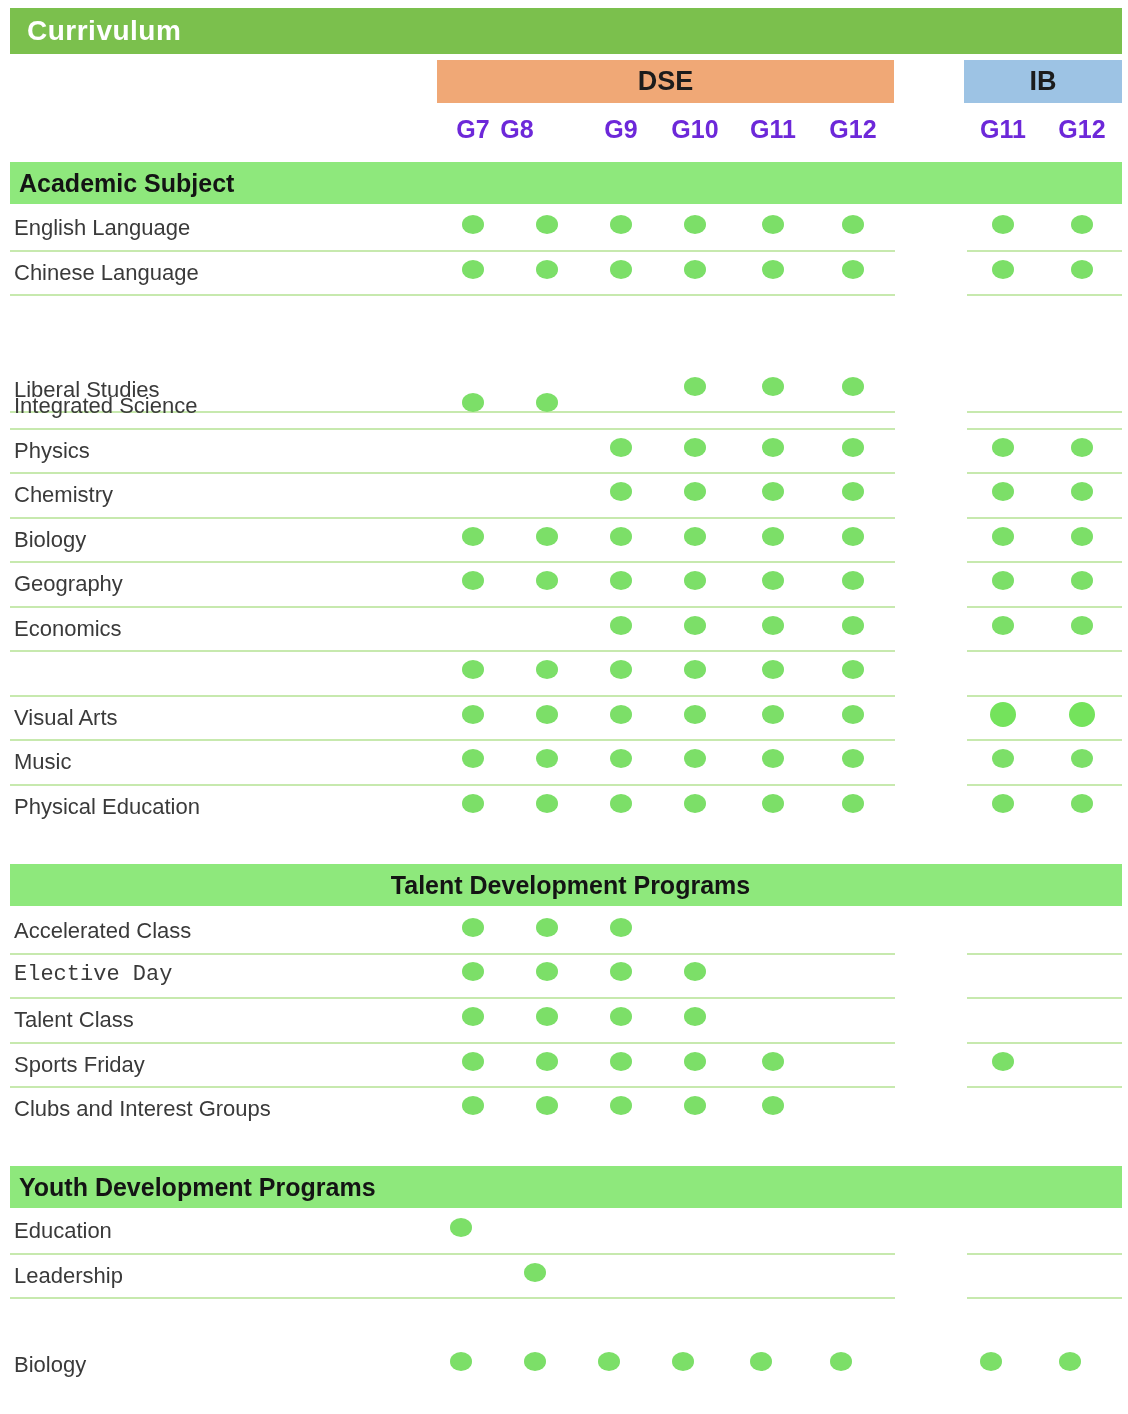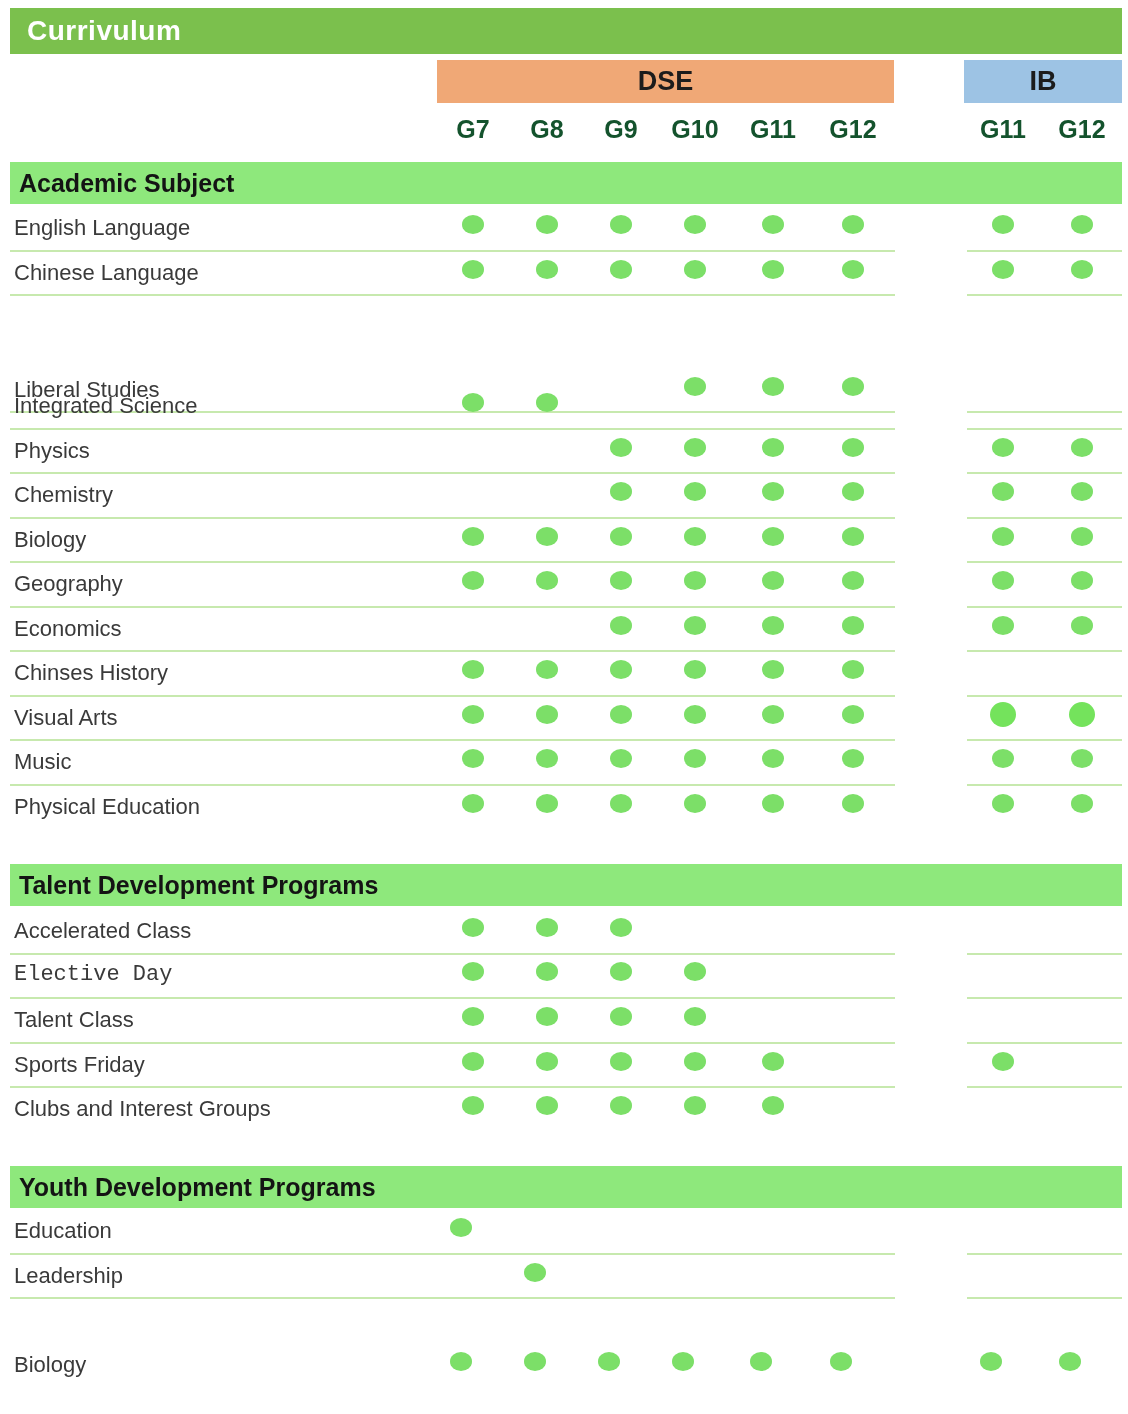"G7" .colhead { color: #14532d -> #6d28d9 }
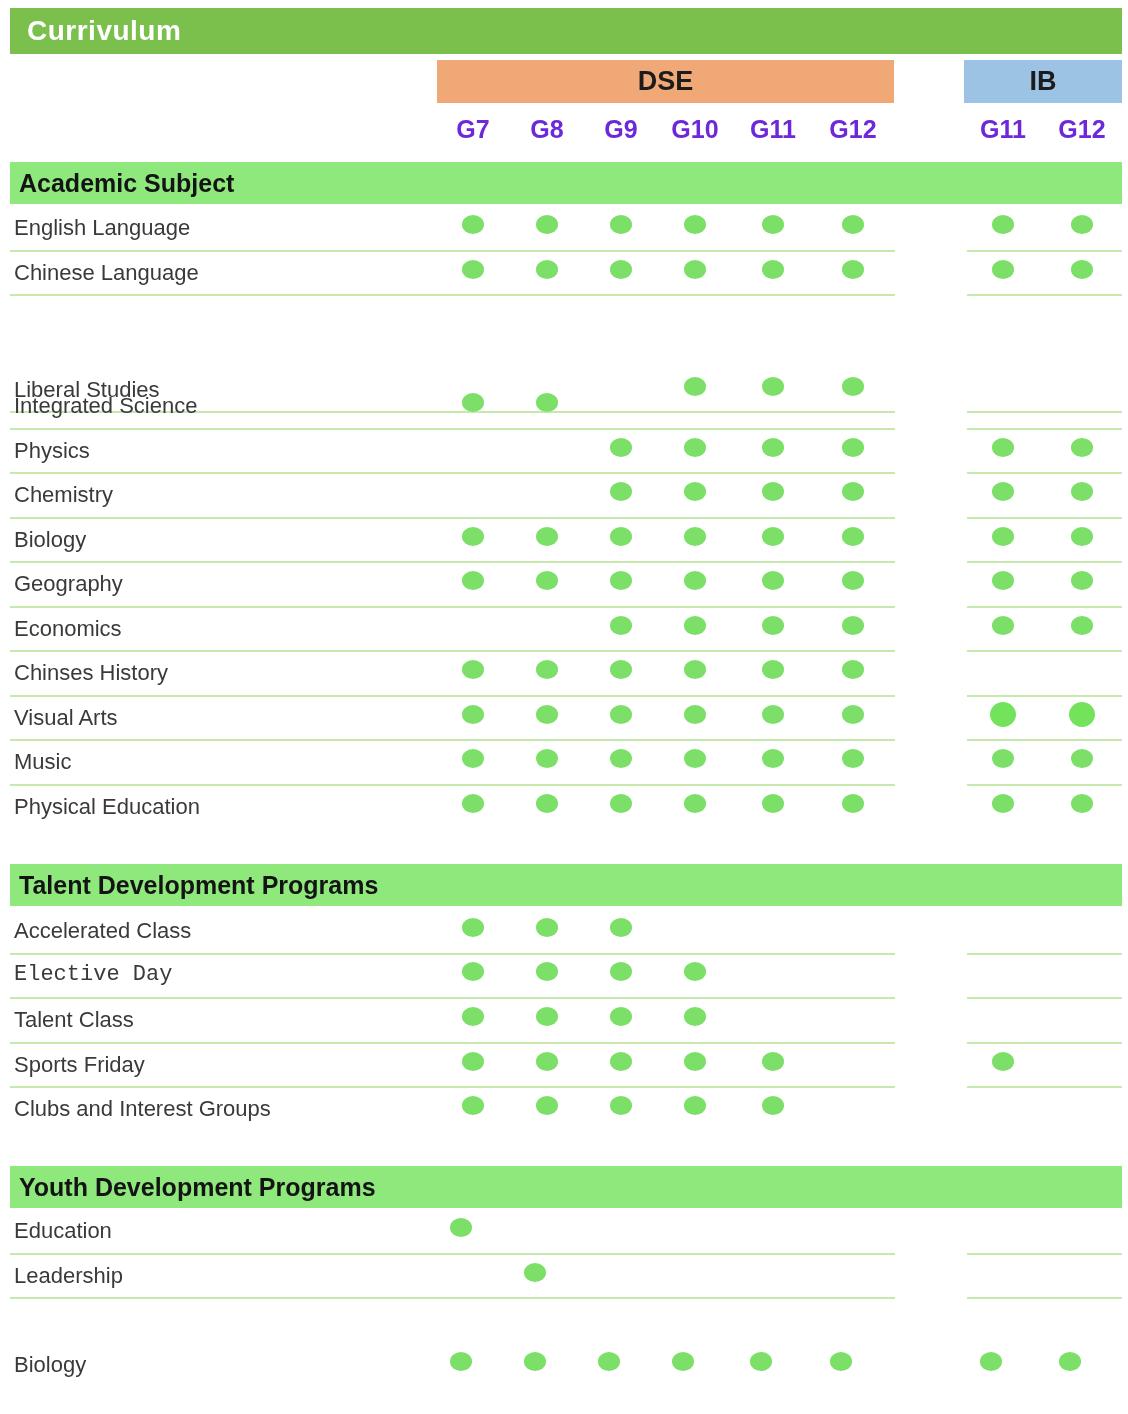"G8" div.colhead { left: 507px -> 477px }
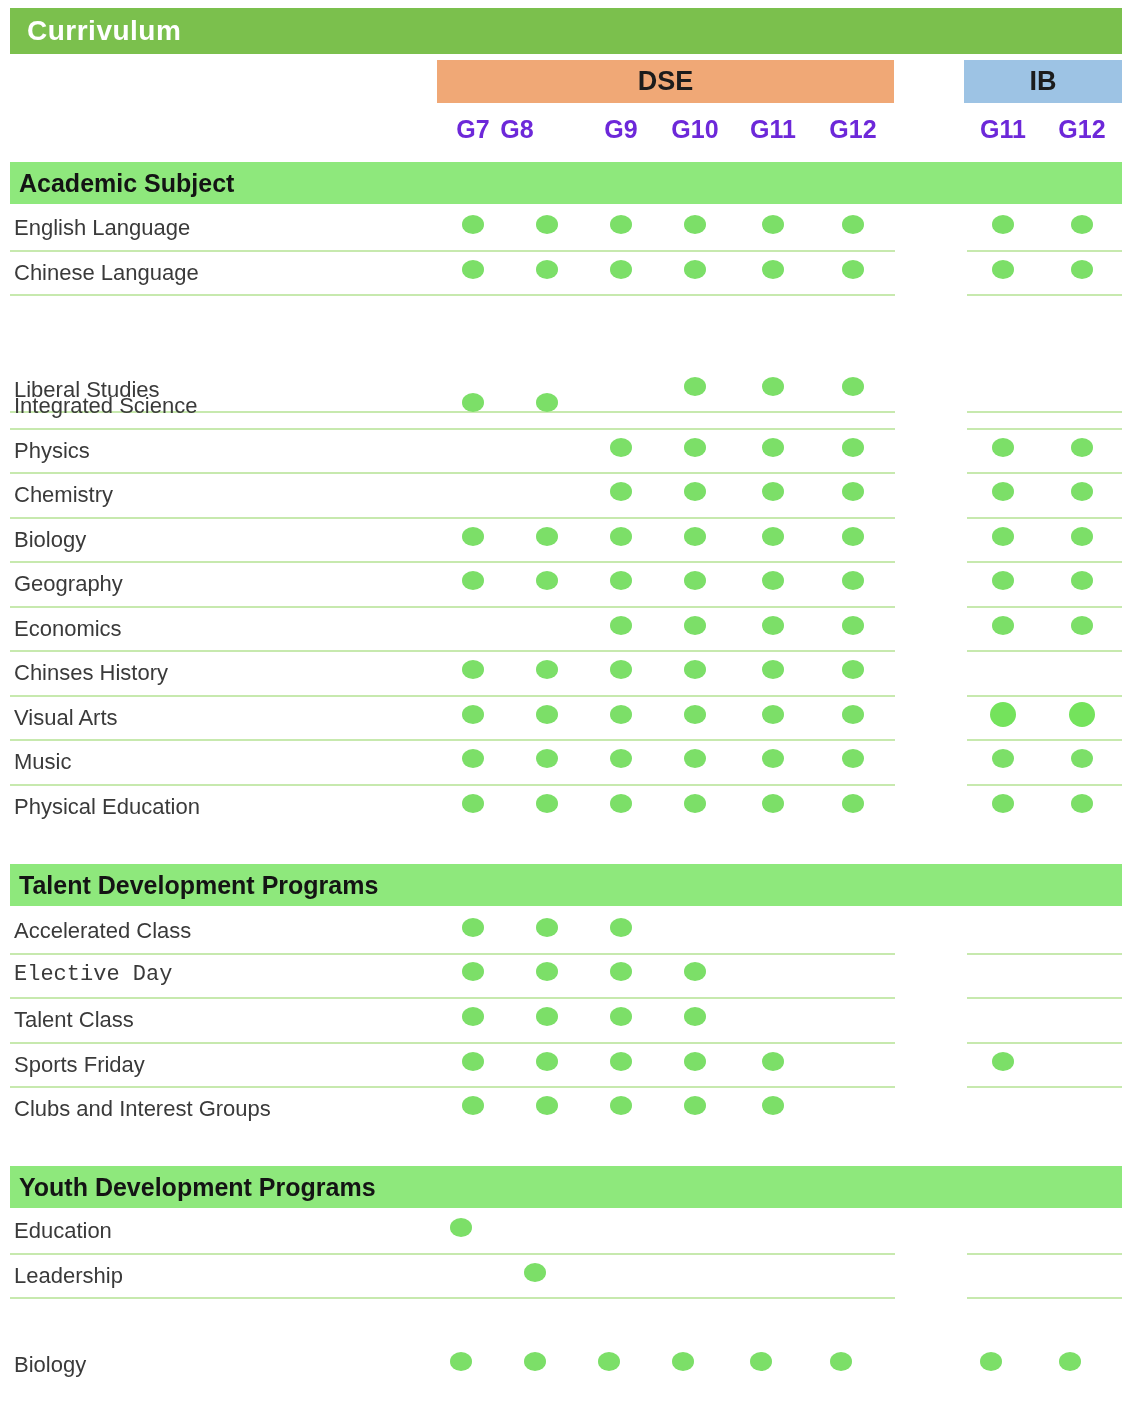"Chinses History" span.row-label { html: <span>Chinses History</span> -> none }
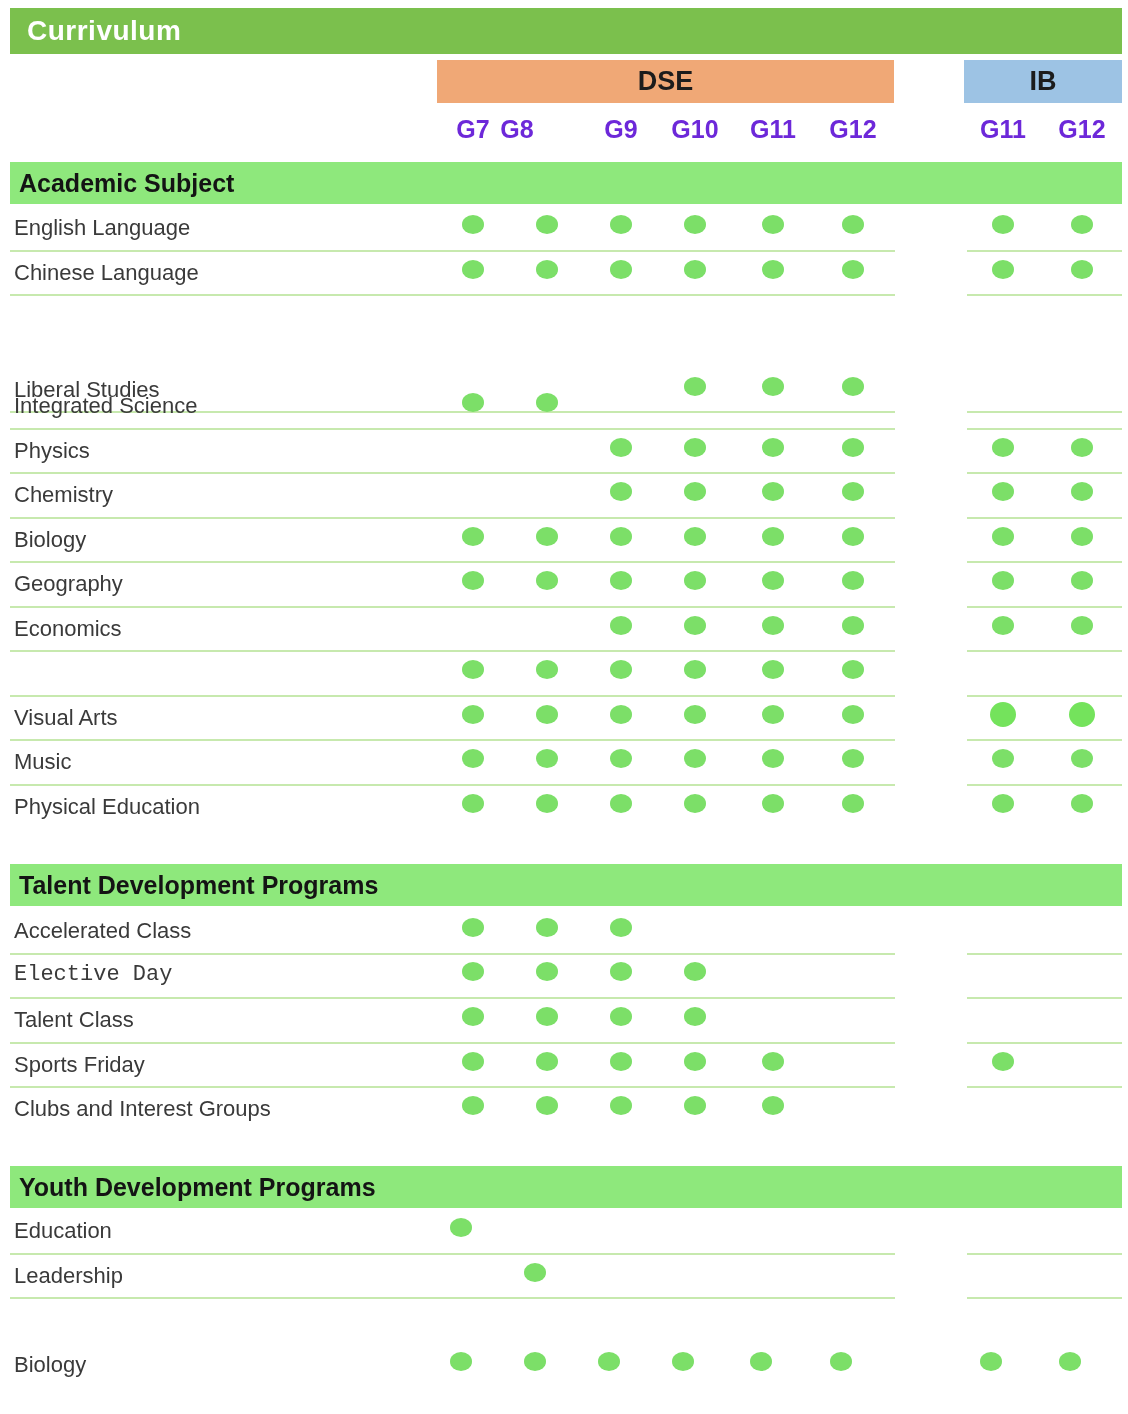"Talent Development Programs" div.section-header { text-align: none -> center }
